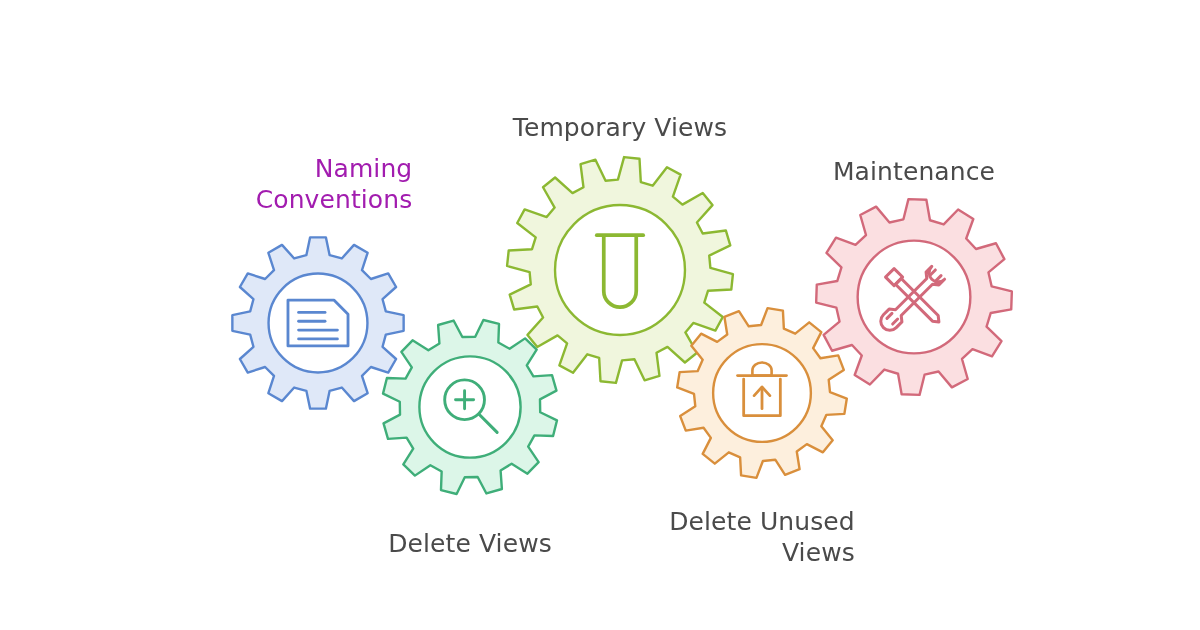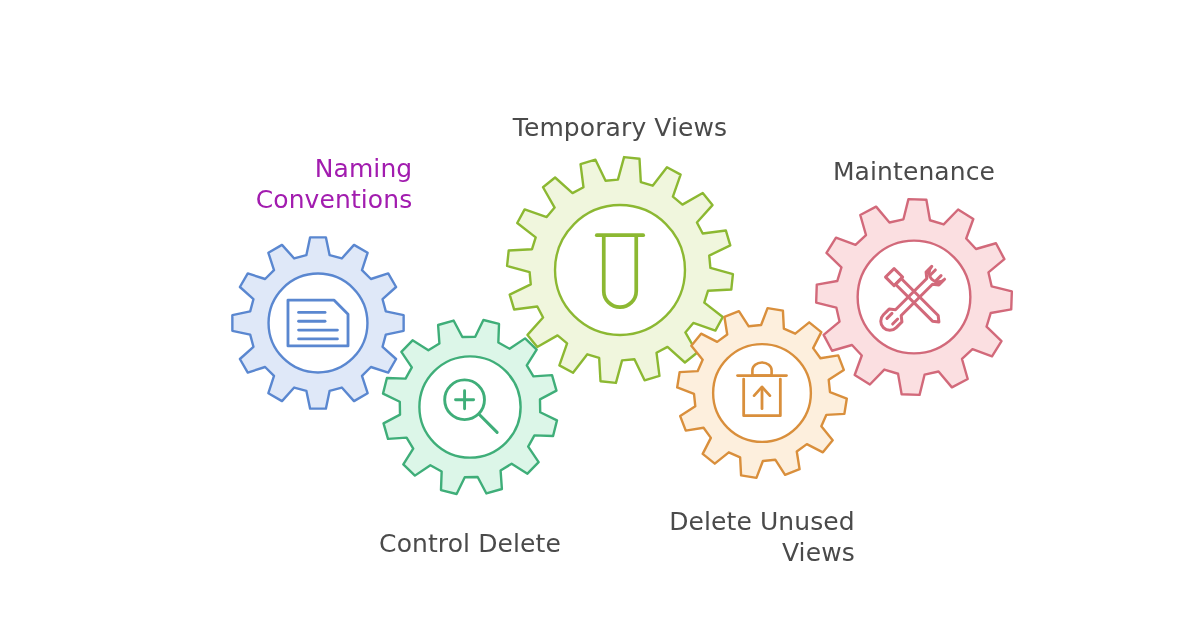"Control Delete" div.gear-label { text: Control Delete -> Delete Views }
